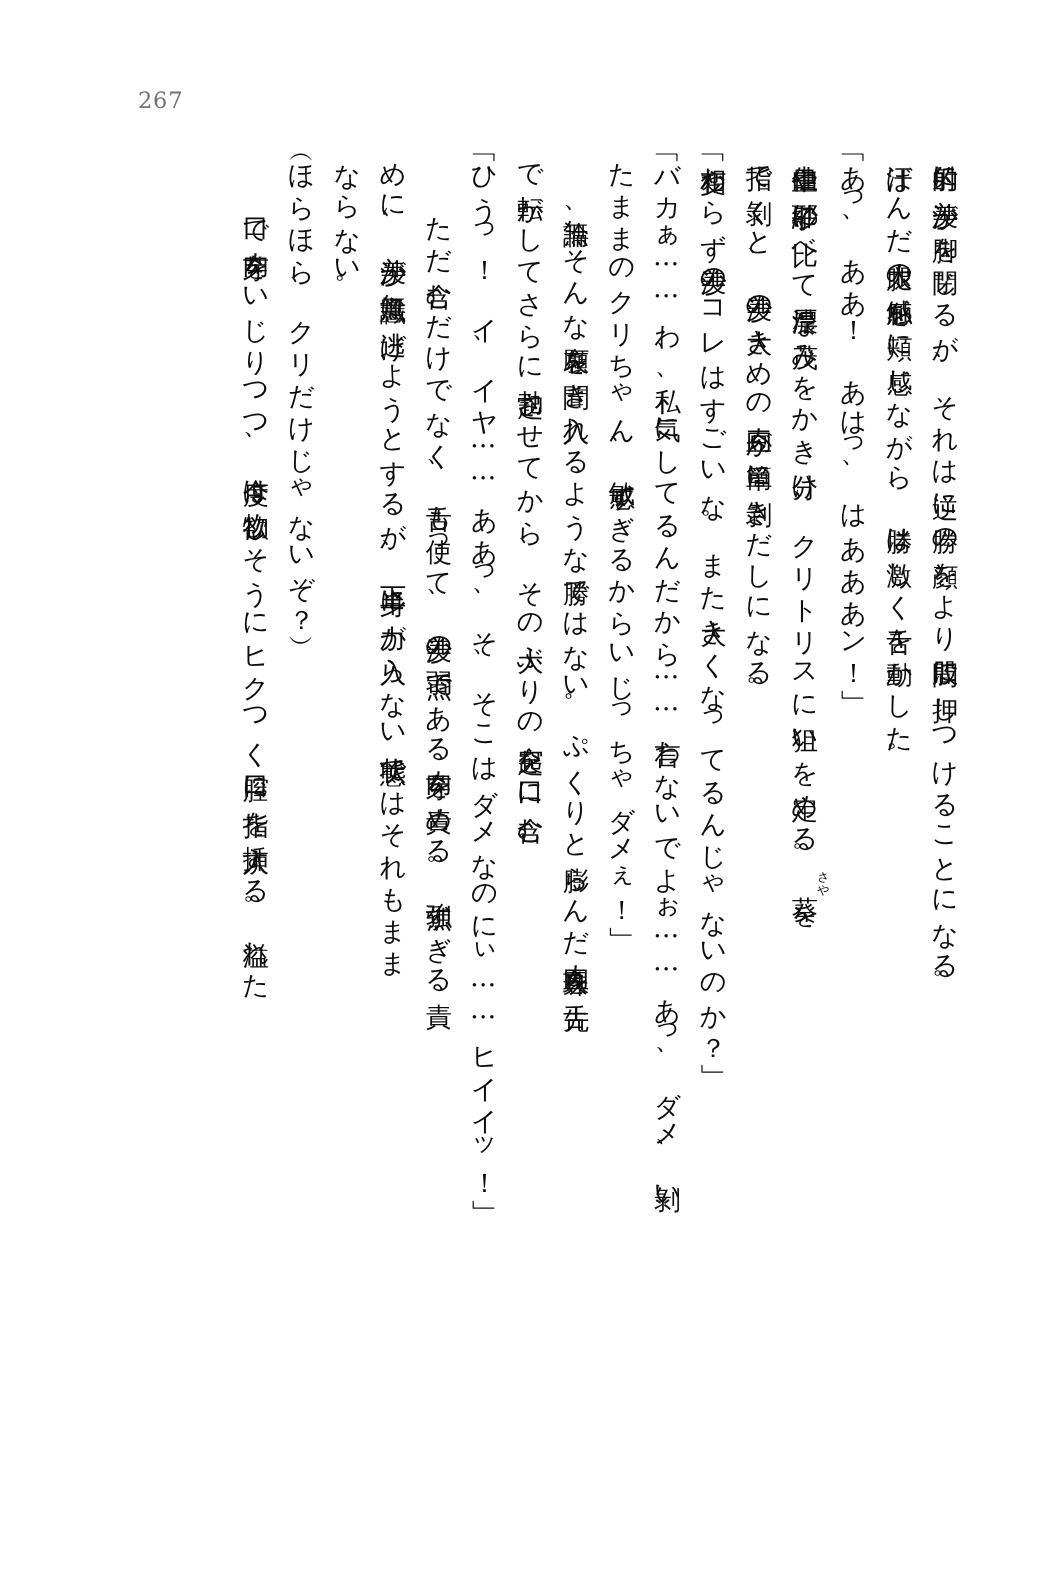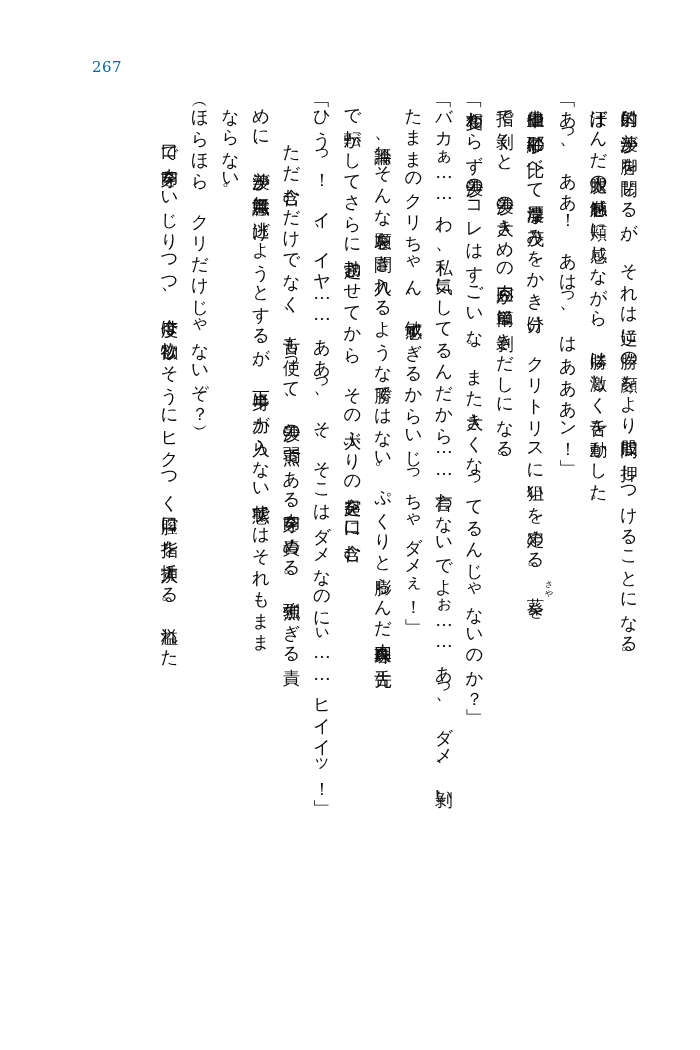"267" .page-number { color: #0369a1 -> #737373 }
